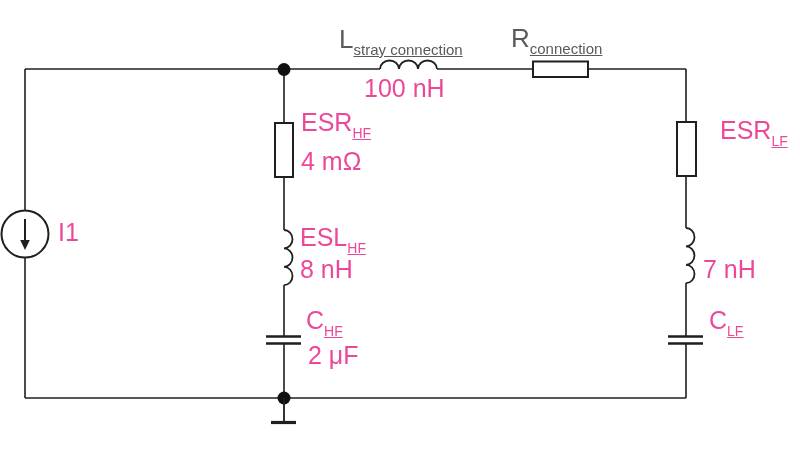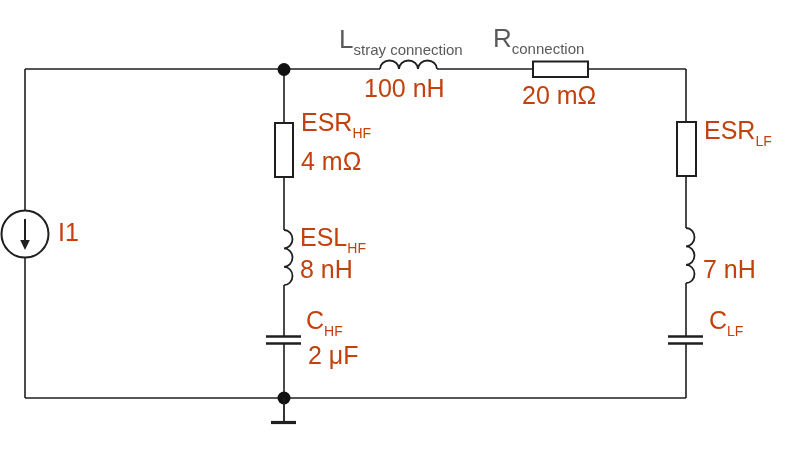"stray connection" .lbl .sub { text-decoration: none -> underline }
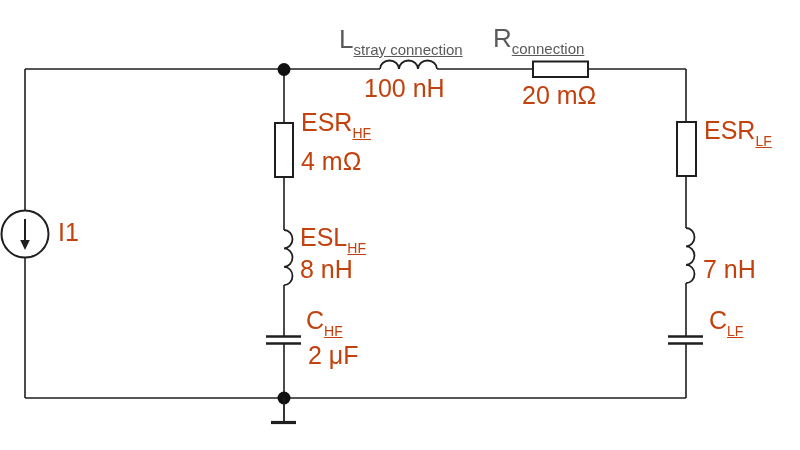"Rconnection" div.lbl { left: 493px -> 511px }
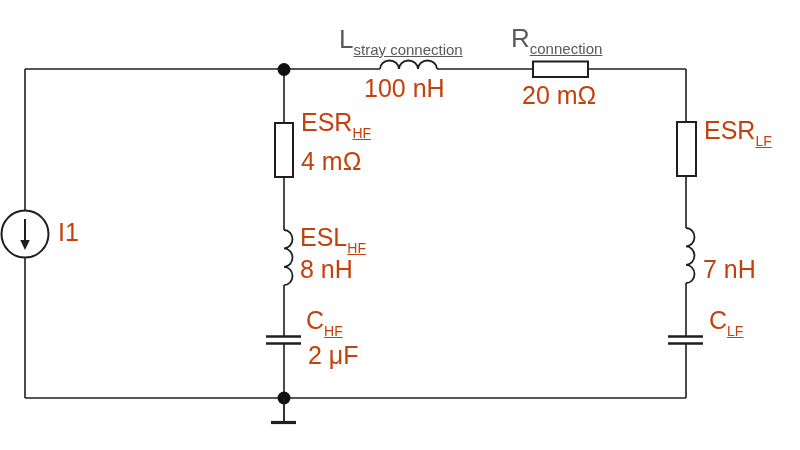"100 nH" .lbl { color: #c2410c -> #ec4899 }
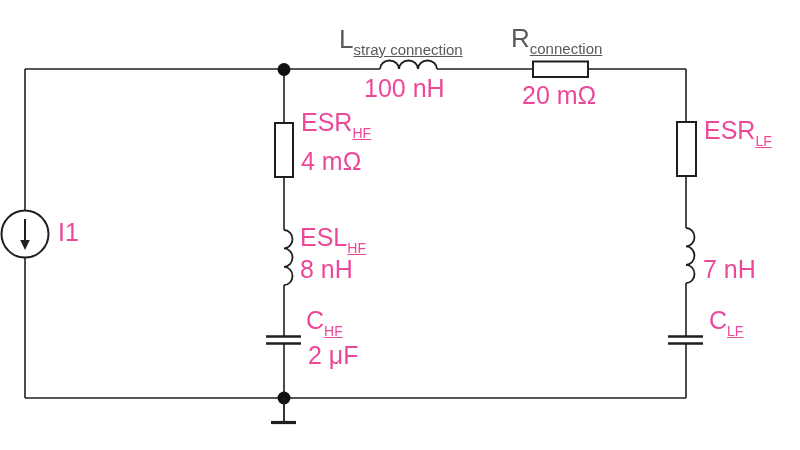"20 mΩ" div.lbl { html: <div> <span>20 mΩ</span> </div> -> none }
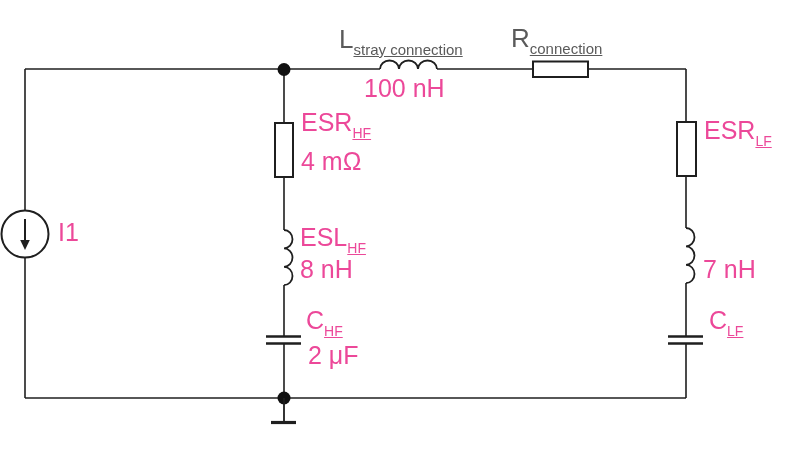"ESRLF" div.lbl { left: 704px -> 720px }
